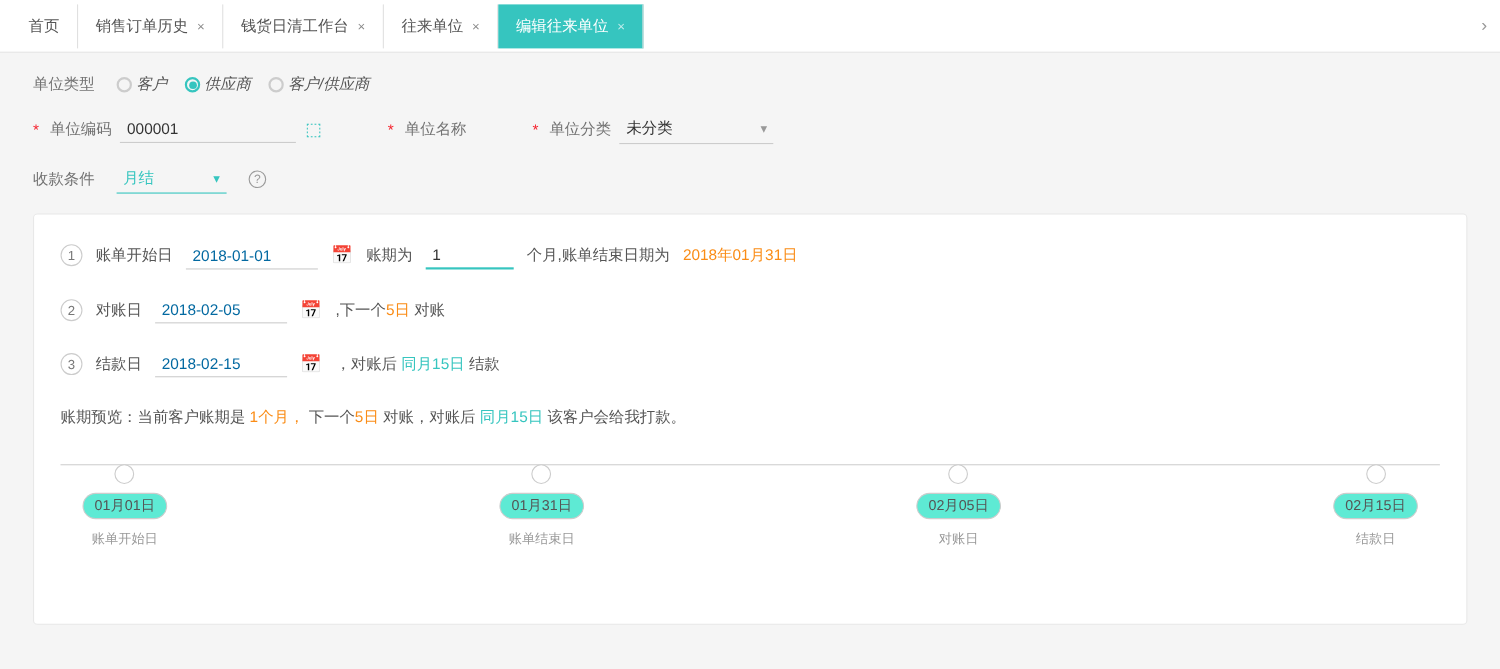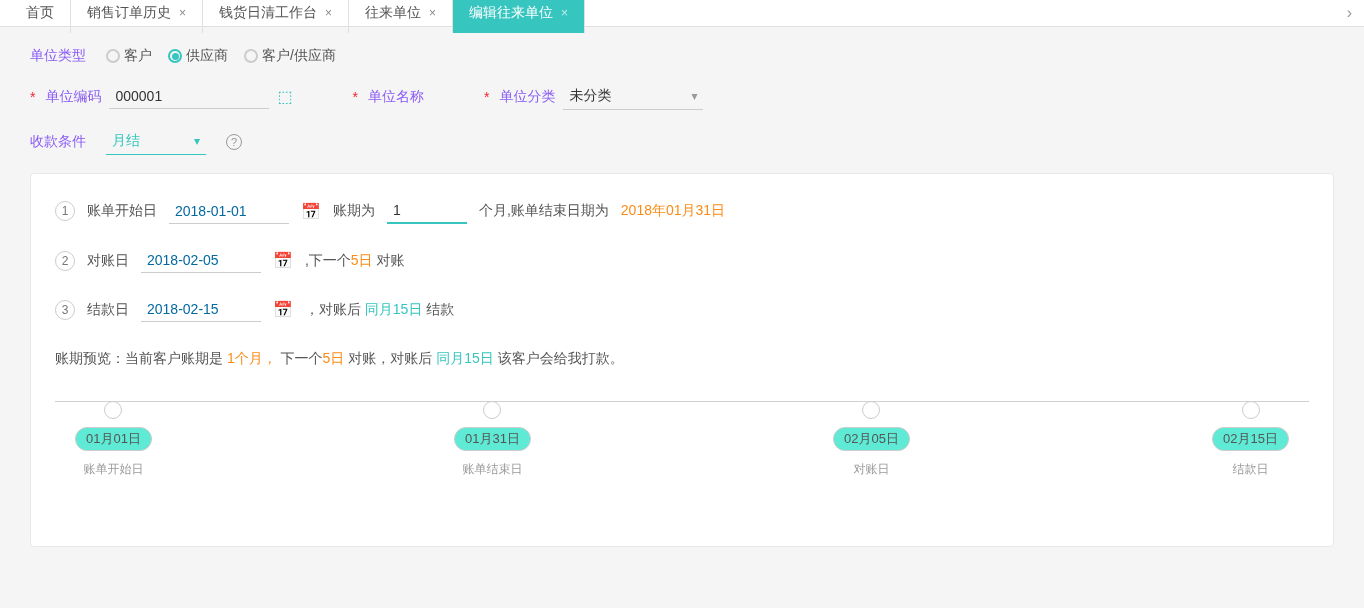"首页" .tab-bar { height: 27px -> 48px }
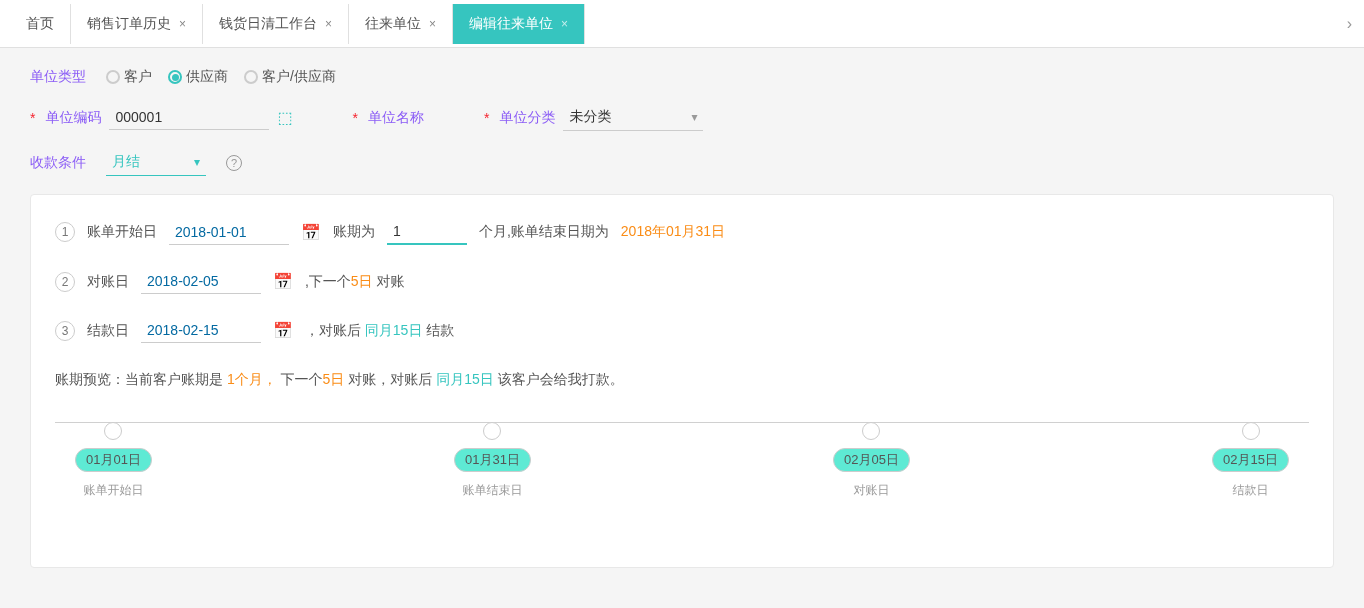"单位类型" .field-label { color: #8b5cf6 -> #737373 }
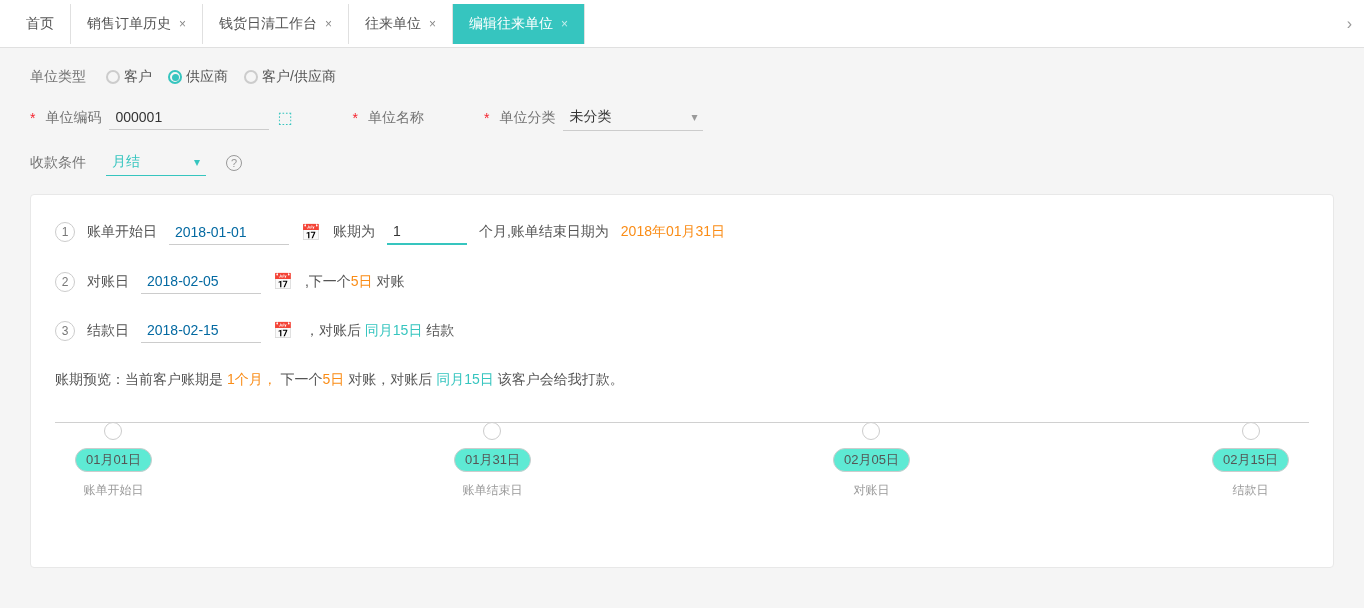"客户" .radio-item { font-style: none -> italic }
